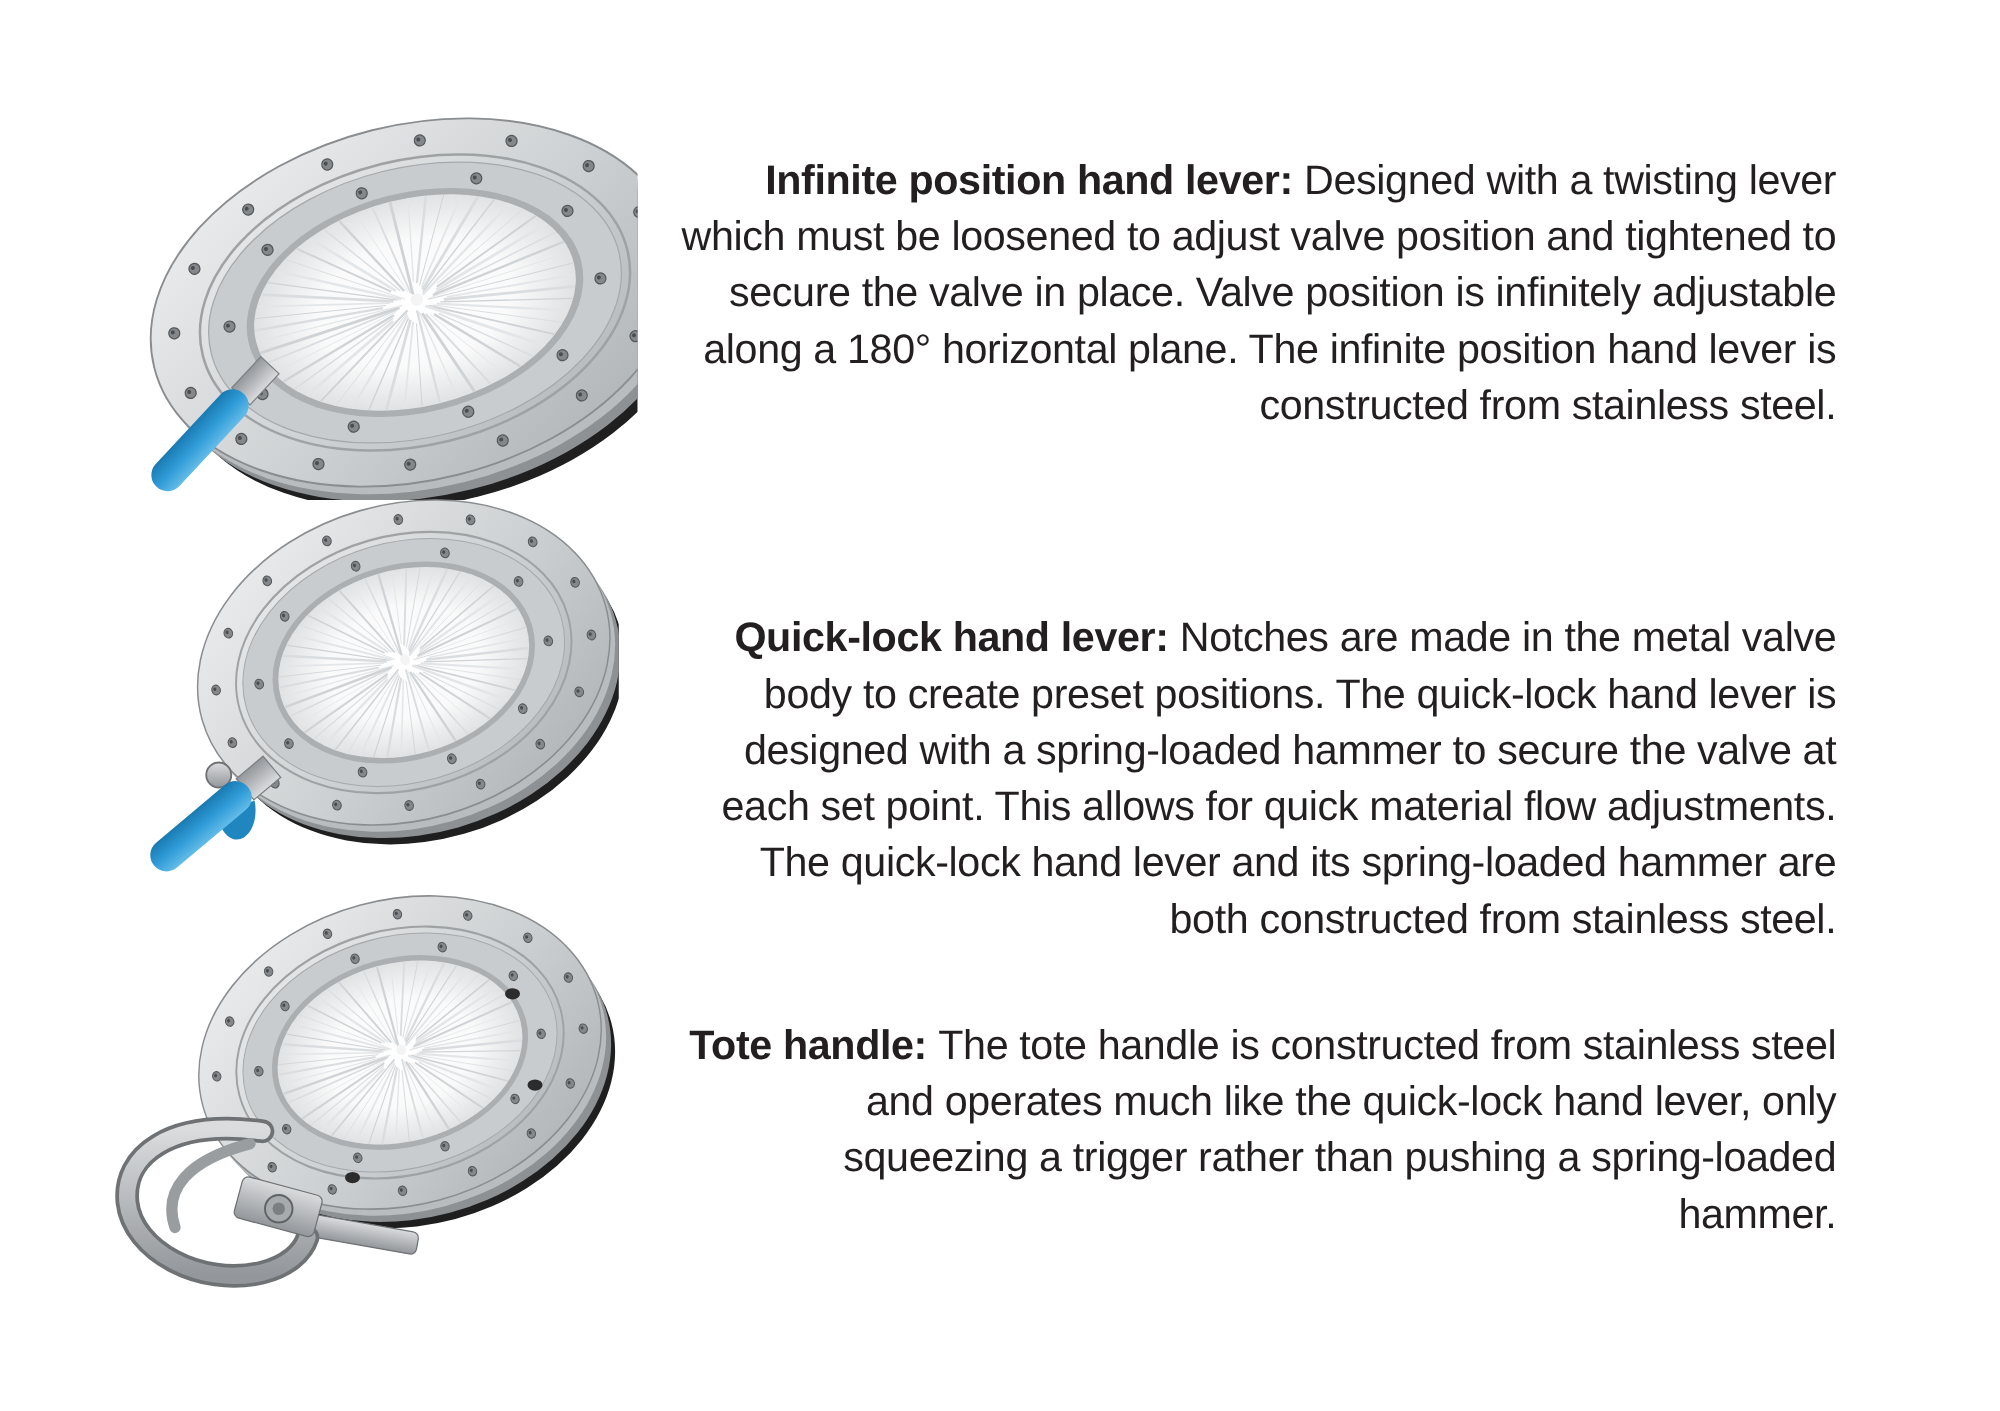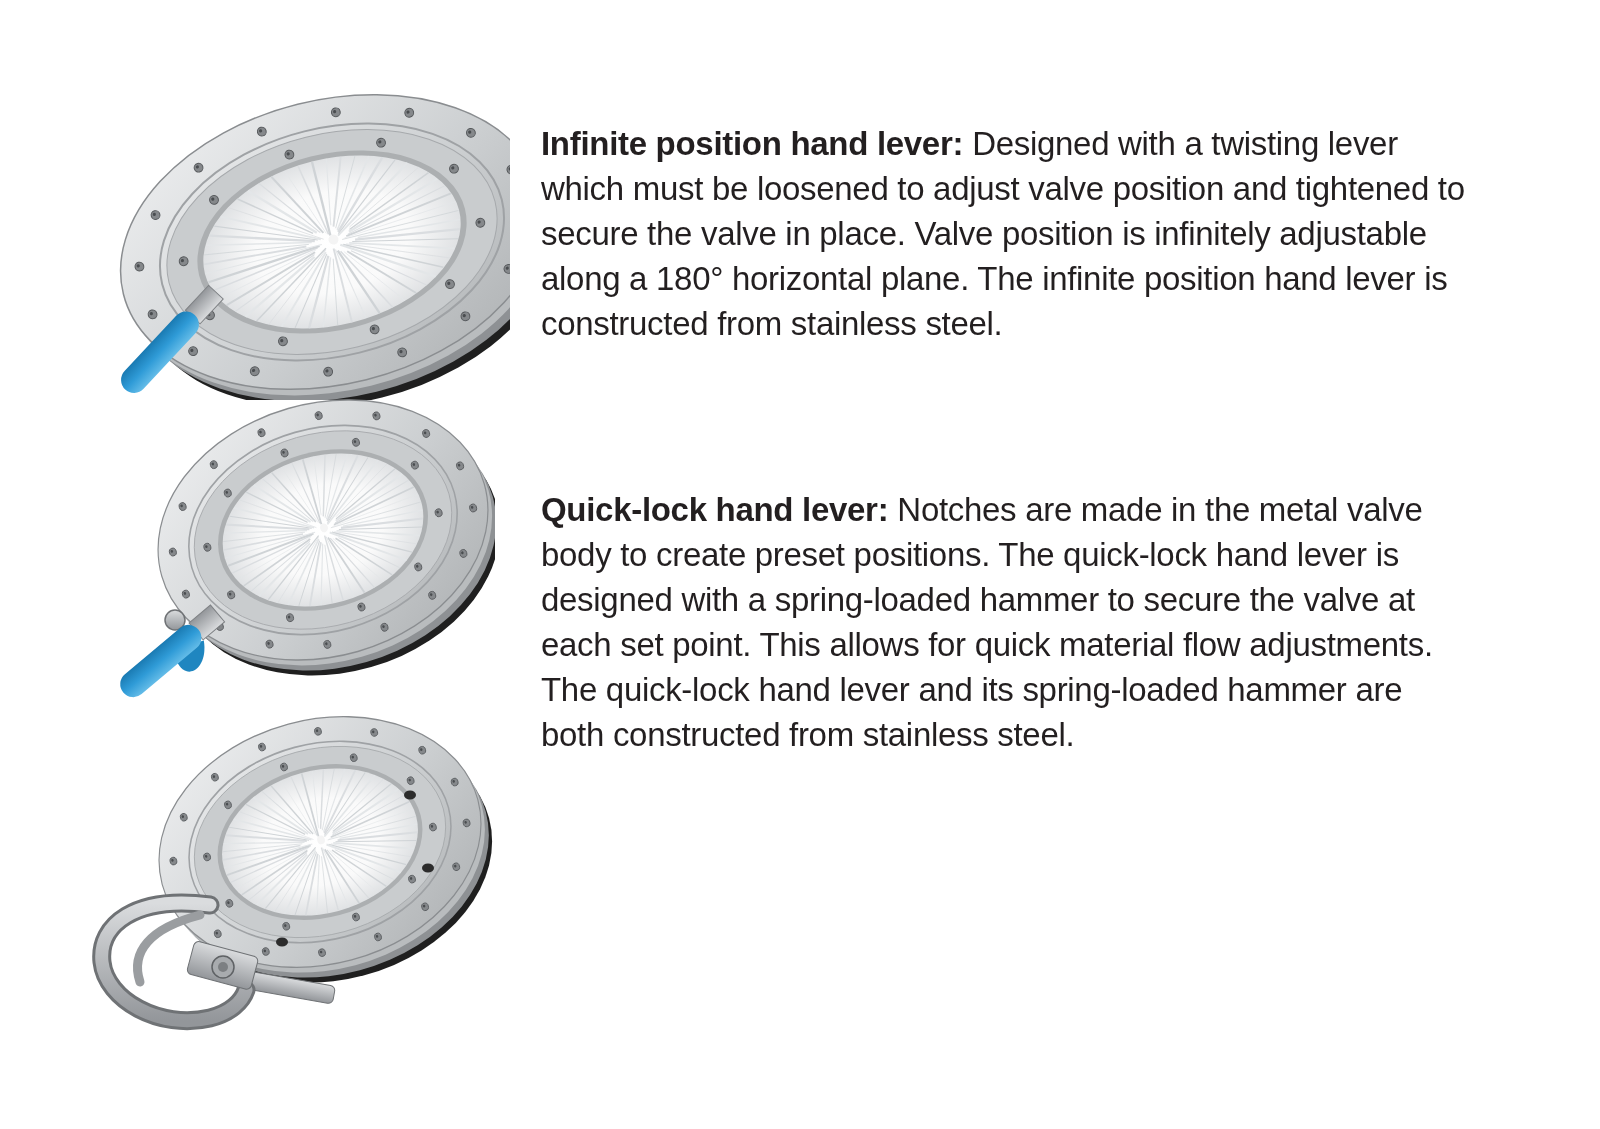"Infinite position hand lever: Designed" .desc p { text-align: none -> right }
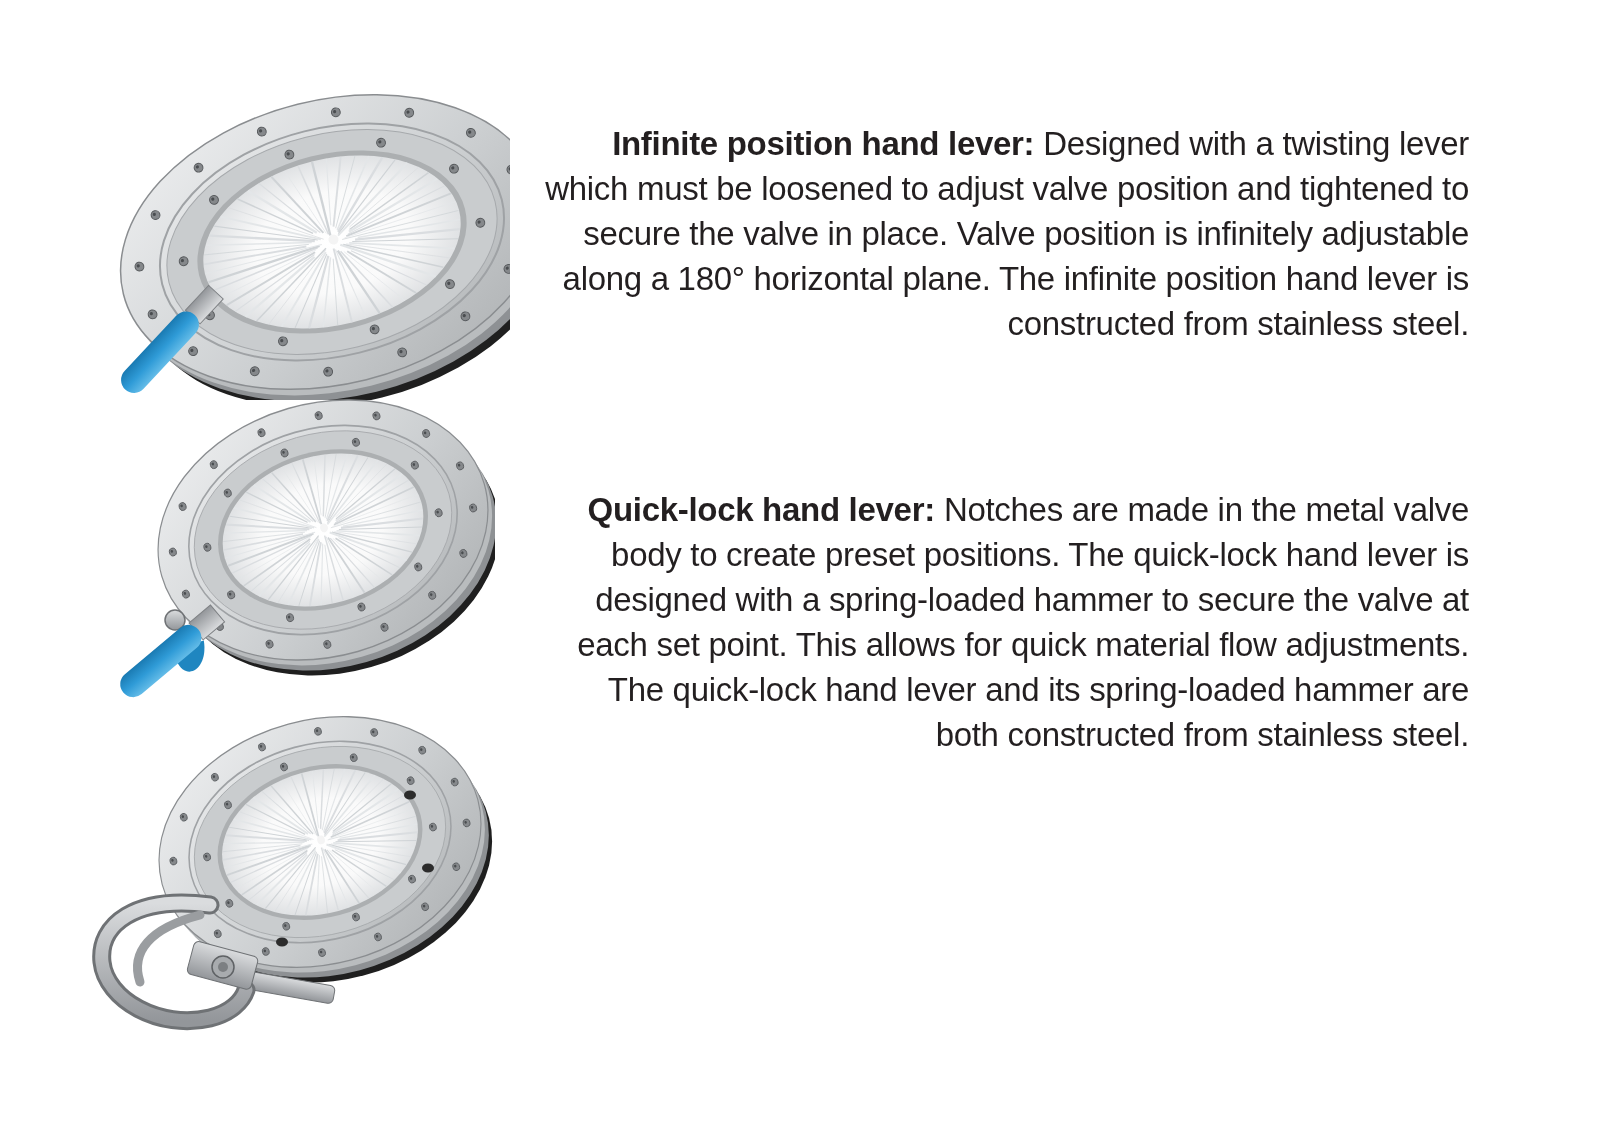"Tote handle: The tote handle" section.desc { html: none -> <section> <p> <strong>Tote handle:</strong><span>The tote handle is constructed from stainless steel and operates much like the quick-lock hand lever, only squeezing a trigger rather than pushing a spring-loaded hammer.</span> </p> </section> }
